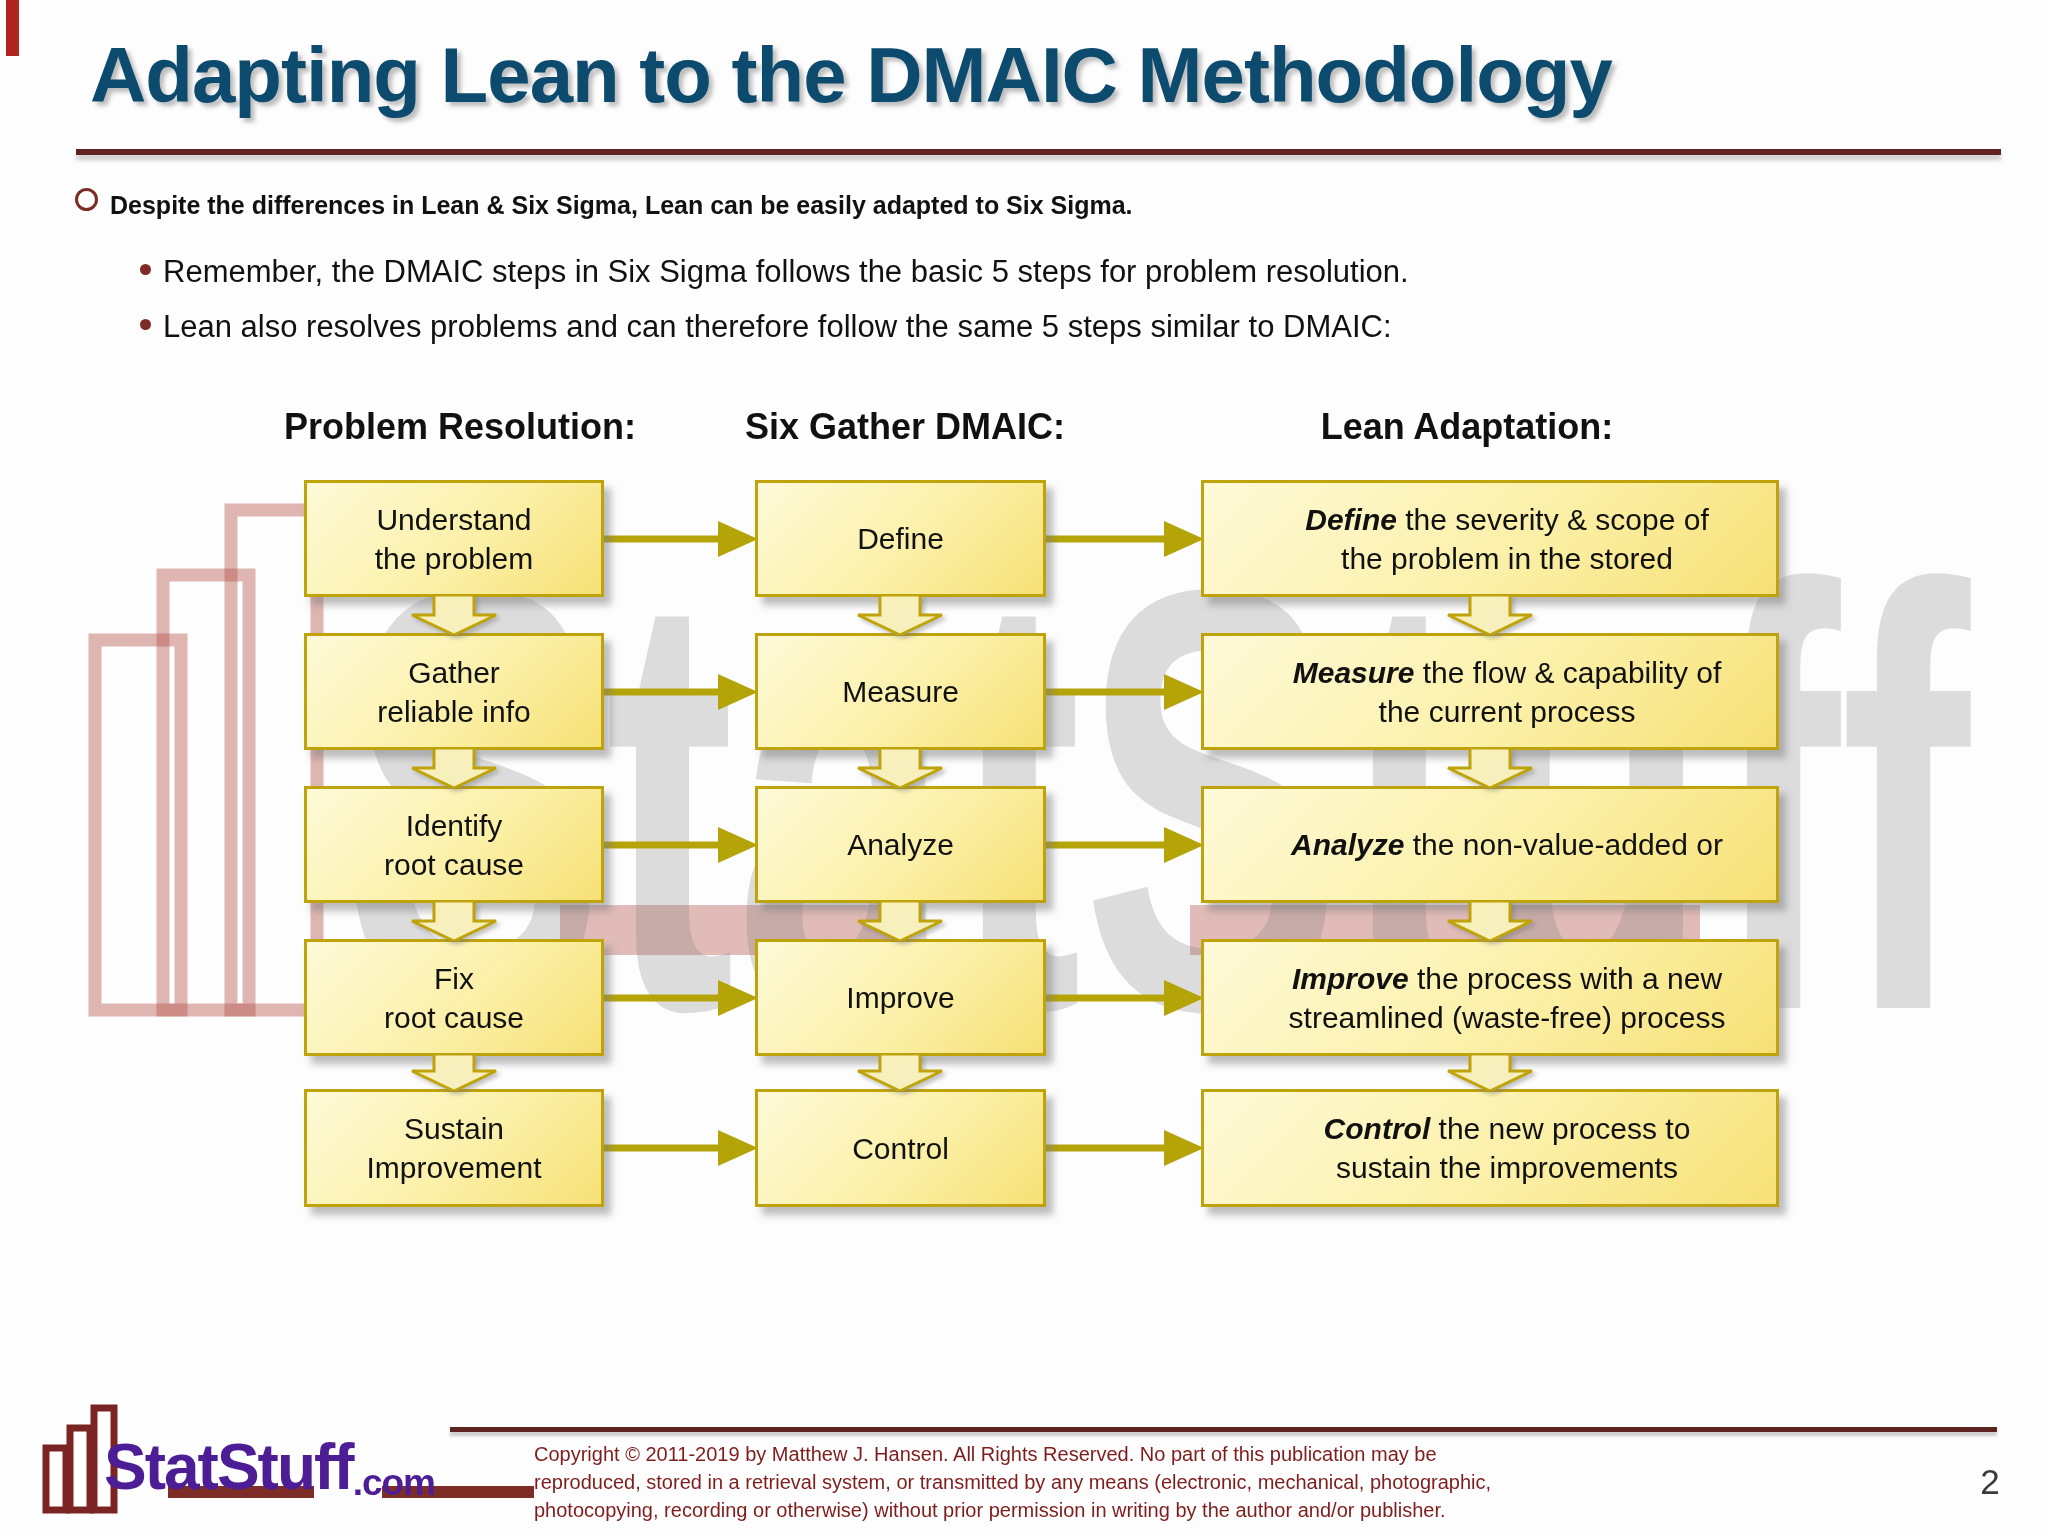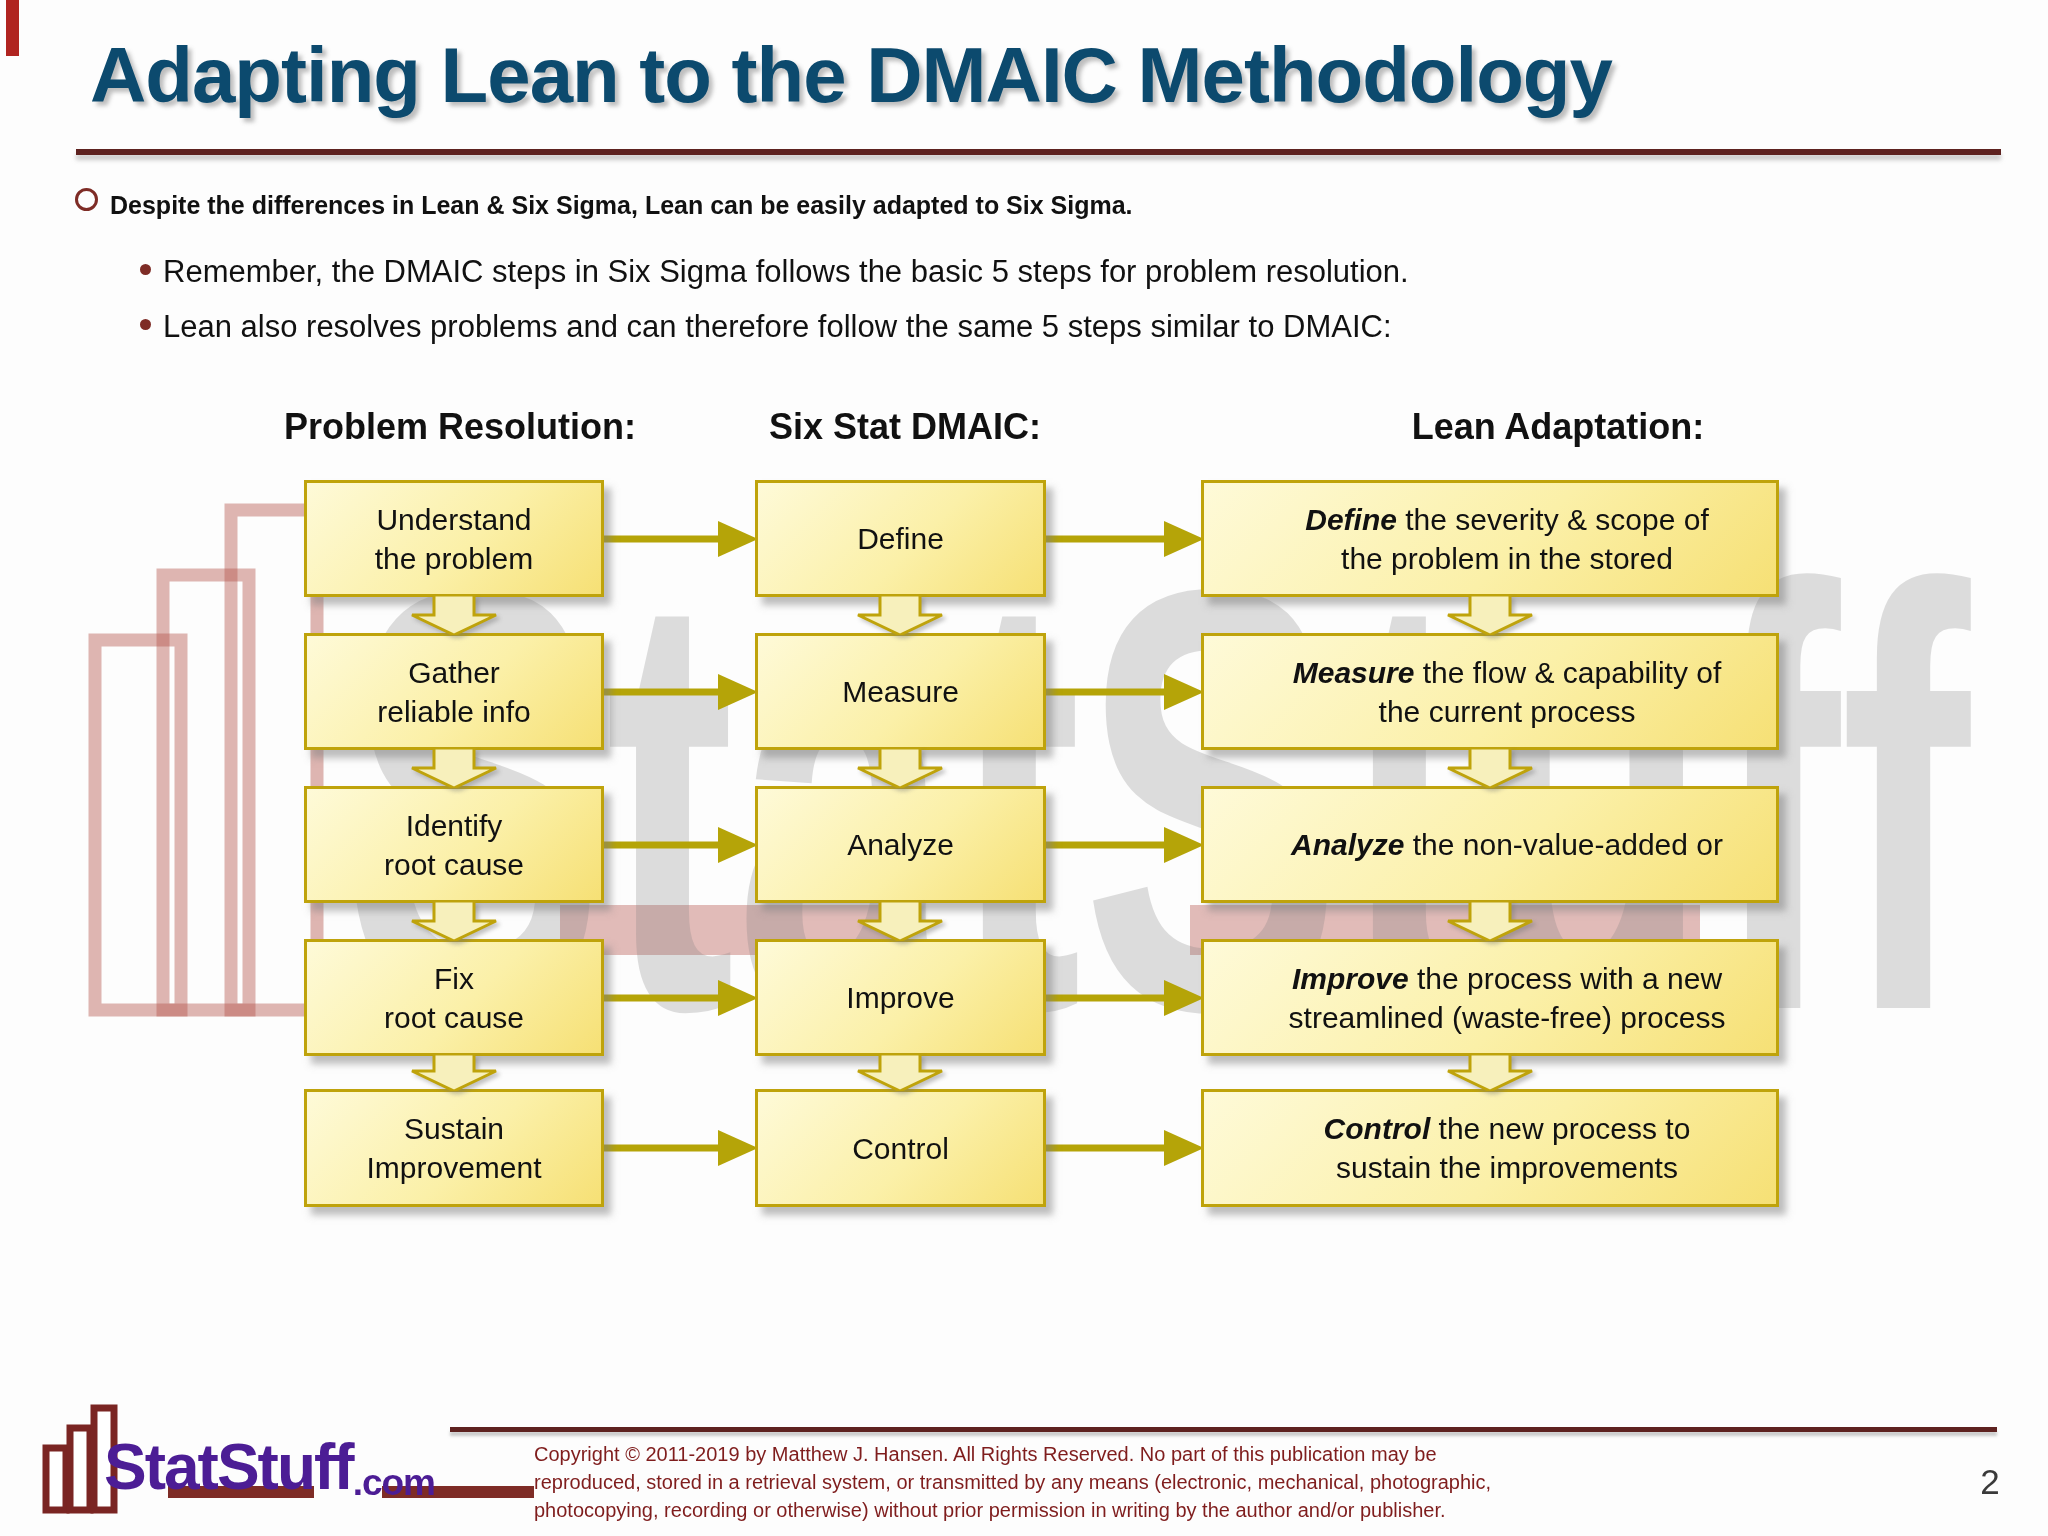"Six Stat DMAIC:" div.col-header { text: Stat -> Gather }
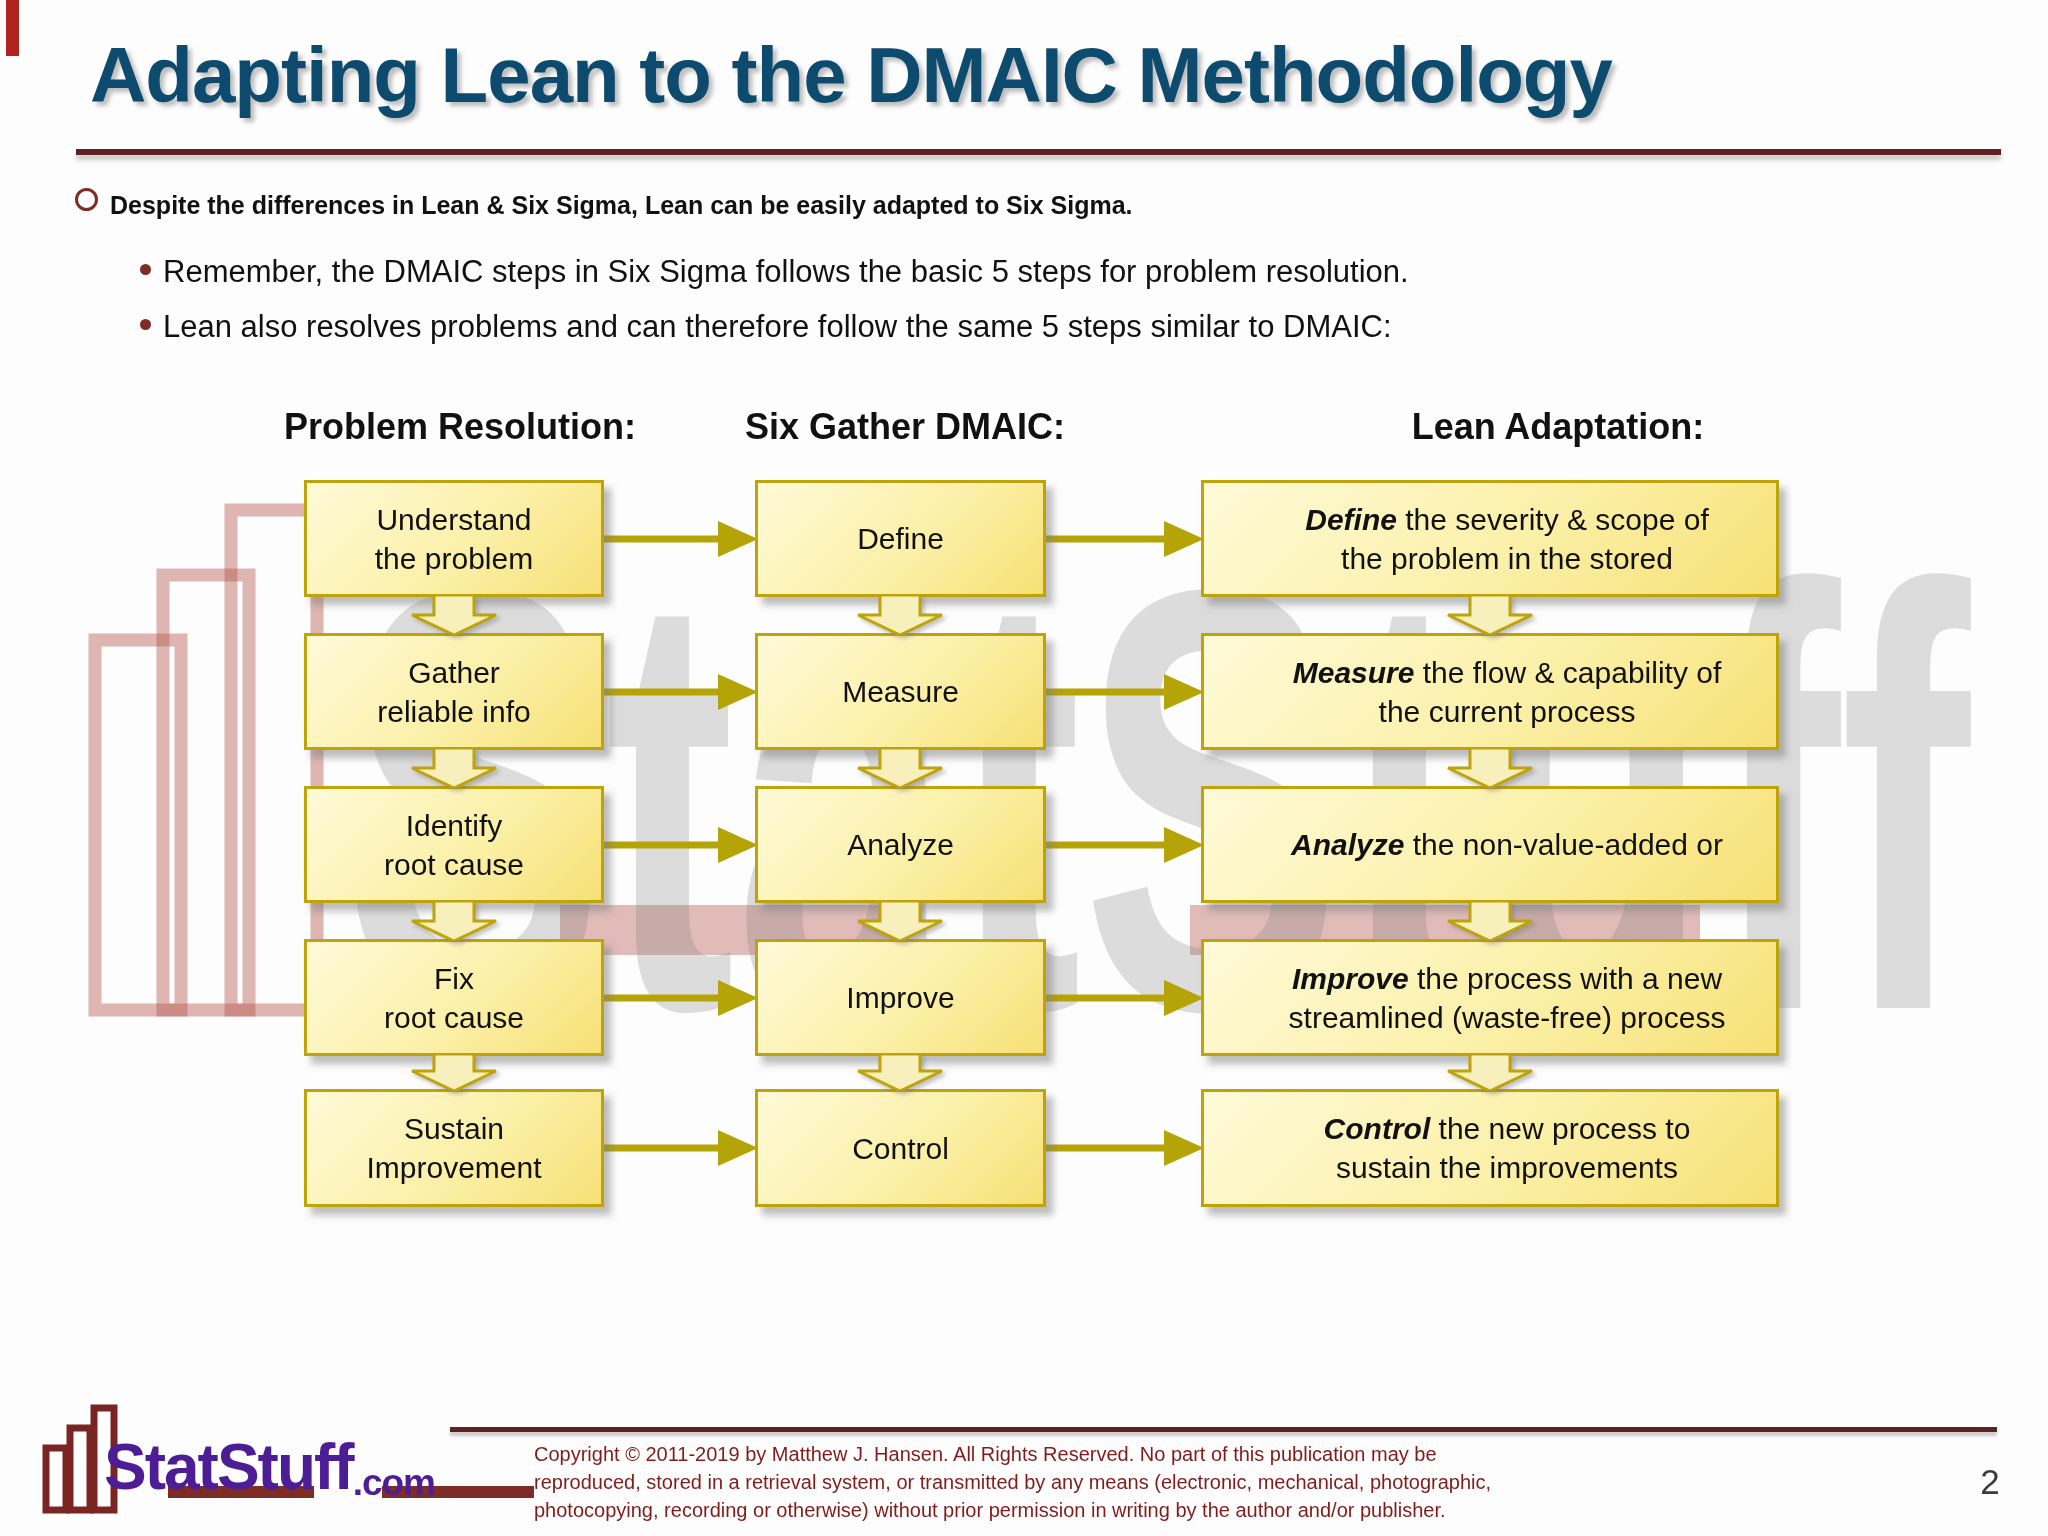"Lean Adaptation:" .ch3 { left: 1308px -> 1217px }
